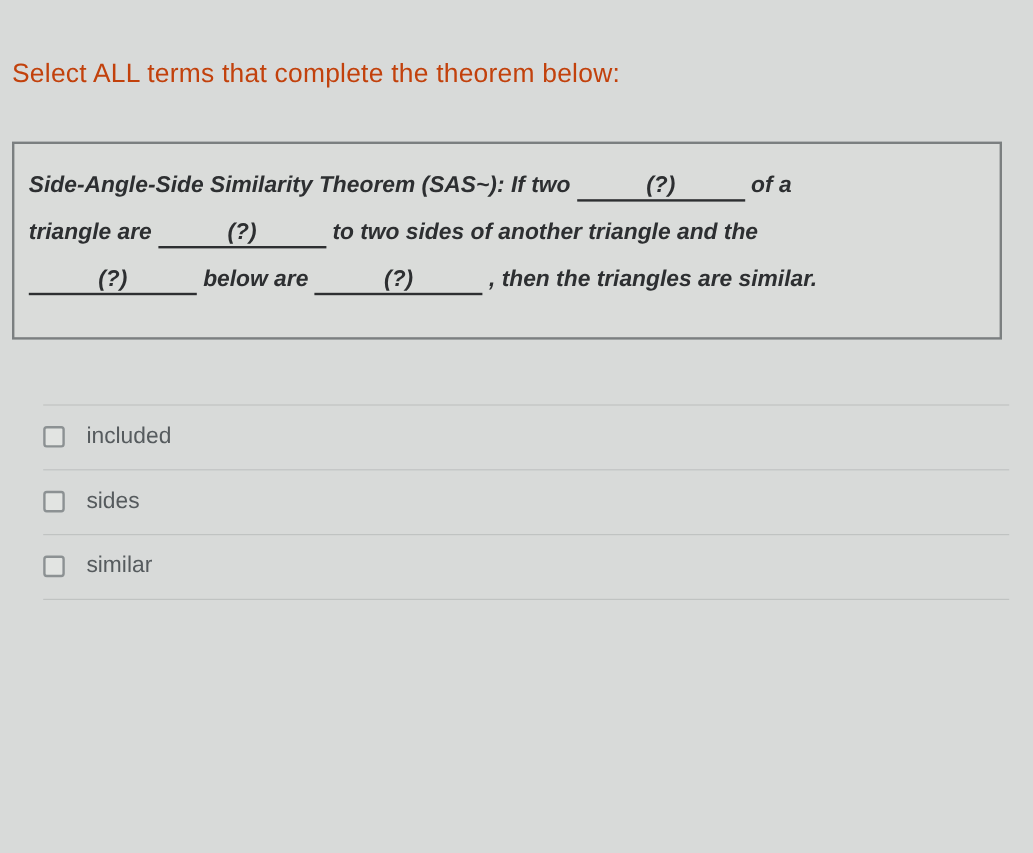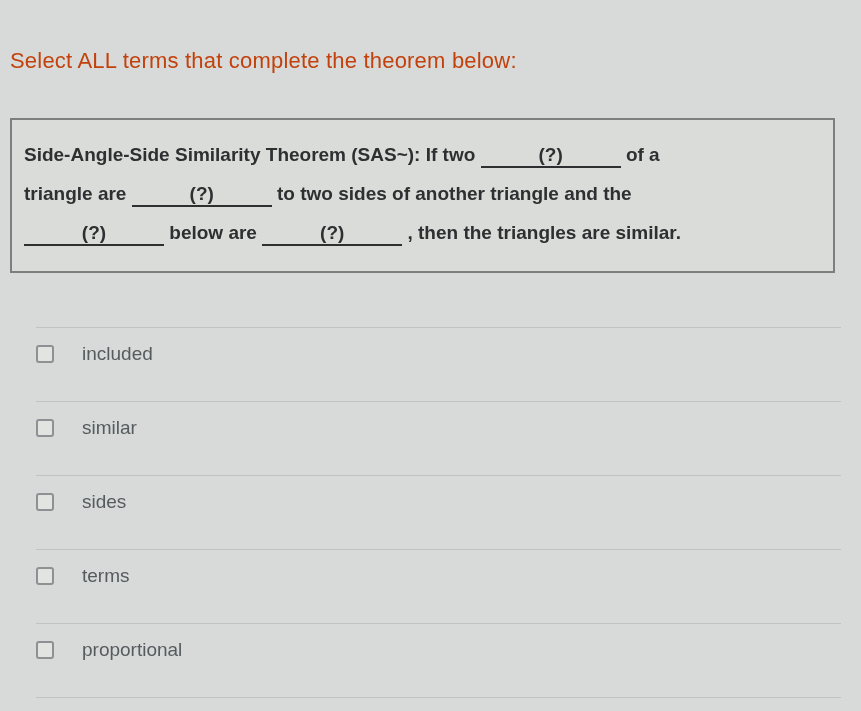"Side-Angle-Side Similarity Theorem" .theorem-box { font-style: none -> italic; padding: 16px 14px 18px 12px -> 16px 14px 28px 12px }
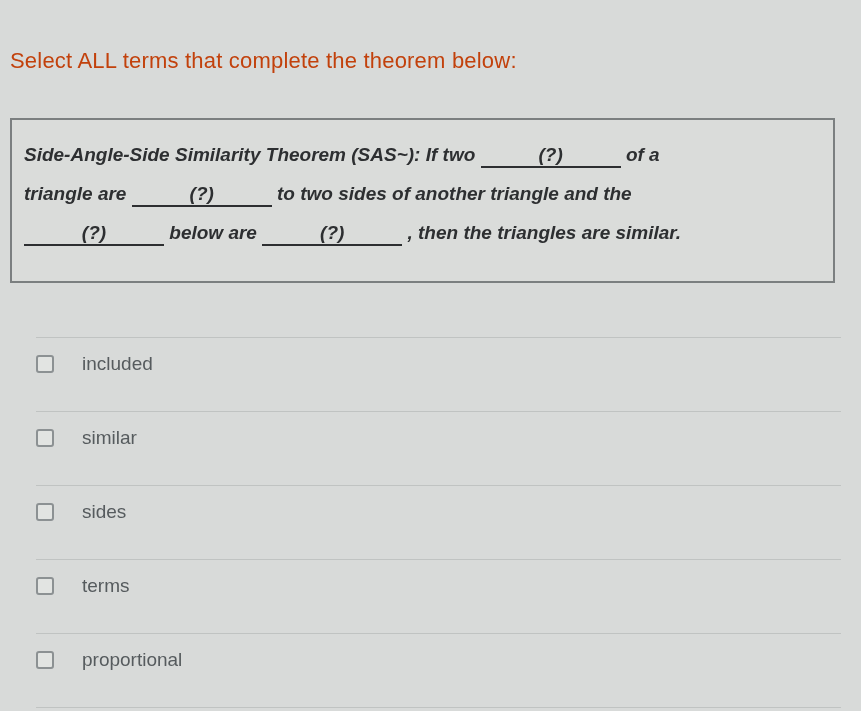"included" .option { gap: 28px -> 18px; margin-top: 20px -> none }
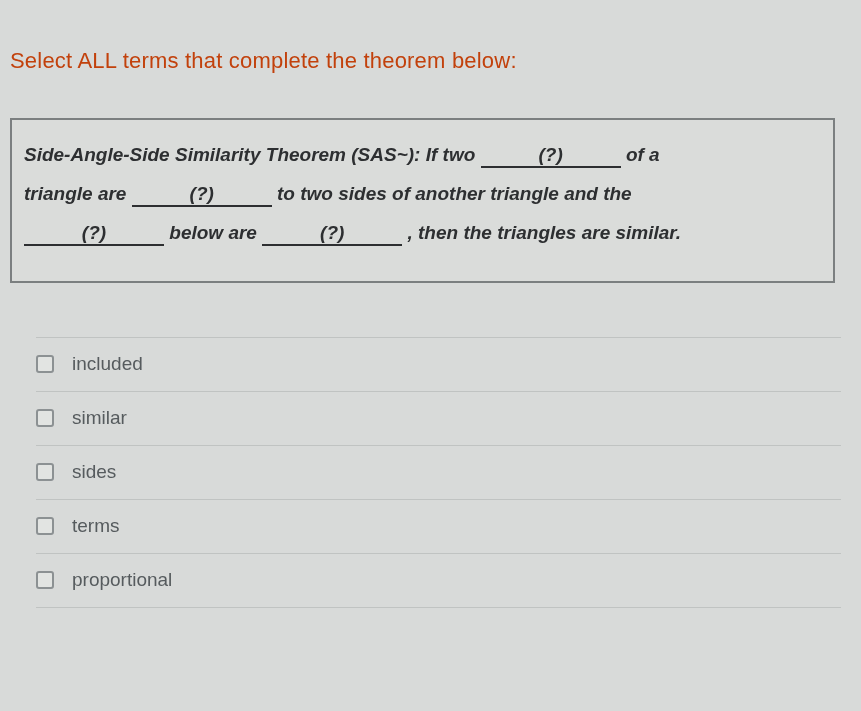"similar" div.option { html: <div> <span></span> <span>similar</span> </div> -> none }
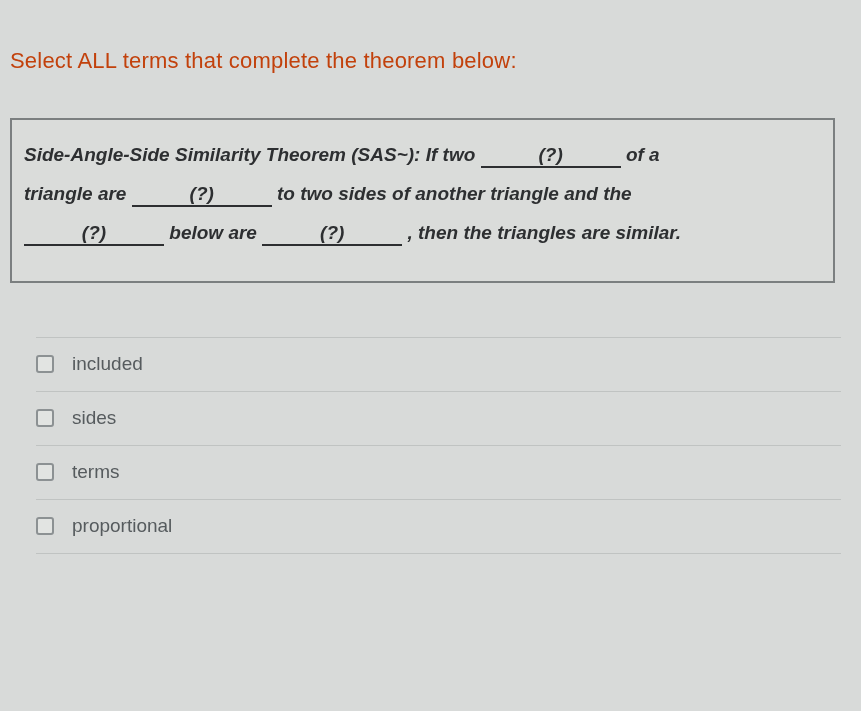"terms" span.label { text: terms -> similar }
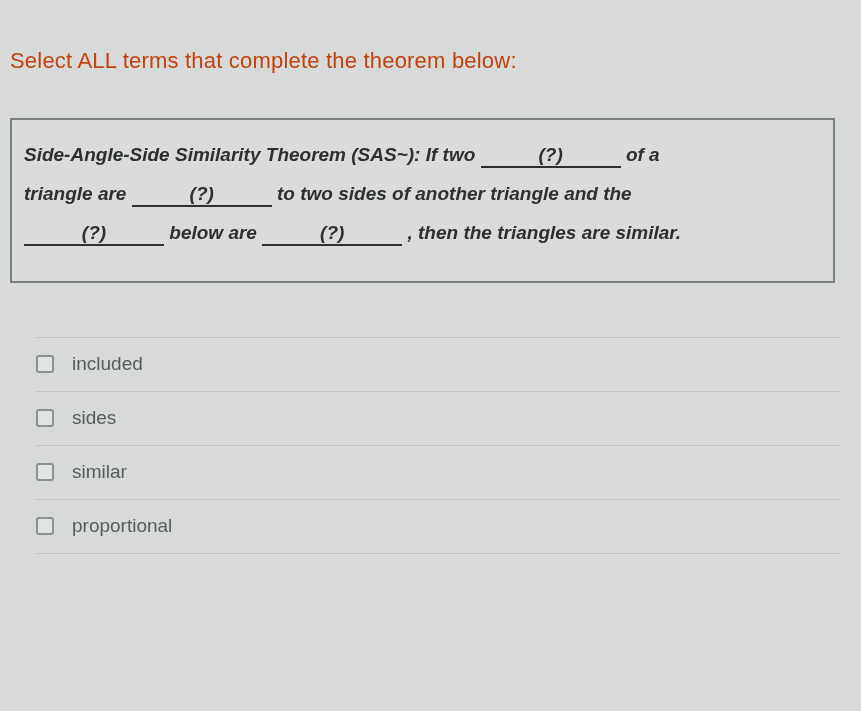"proportional" div.option { html: <div> <span></span> <span>proportional</span> </div> -> none }
